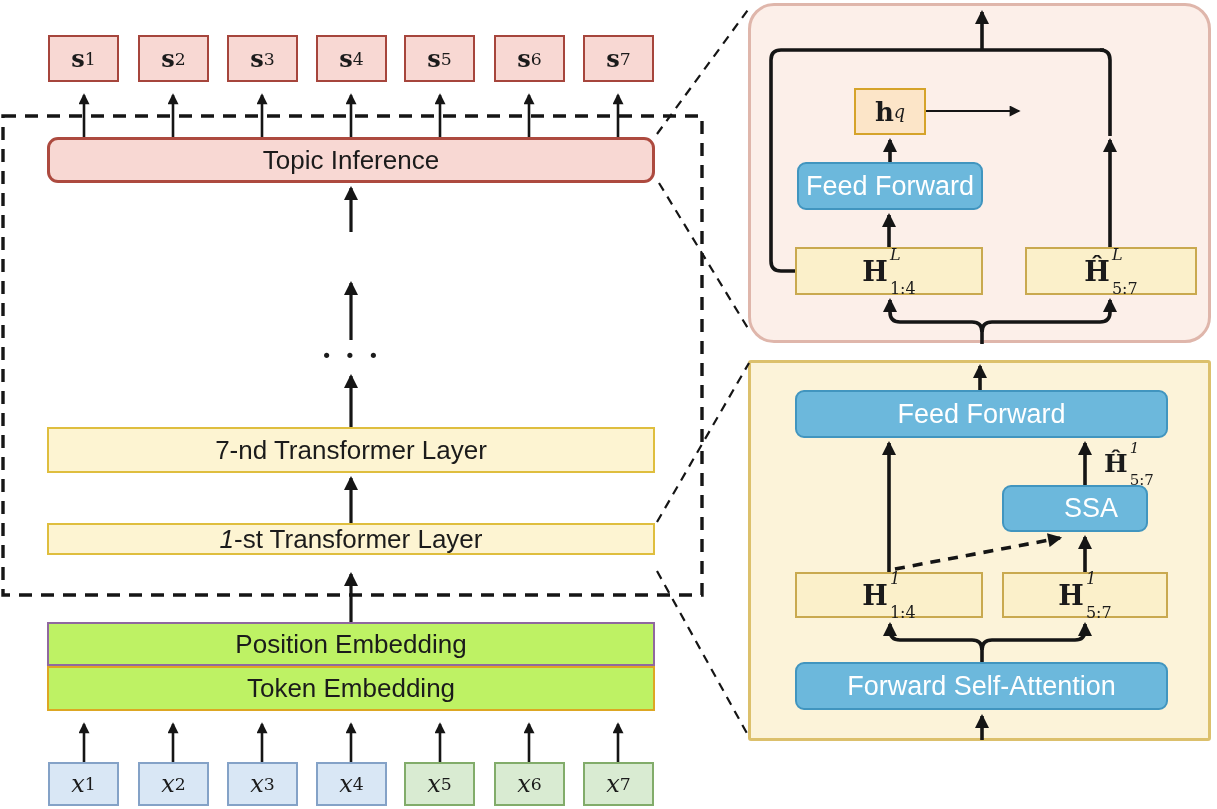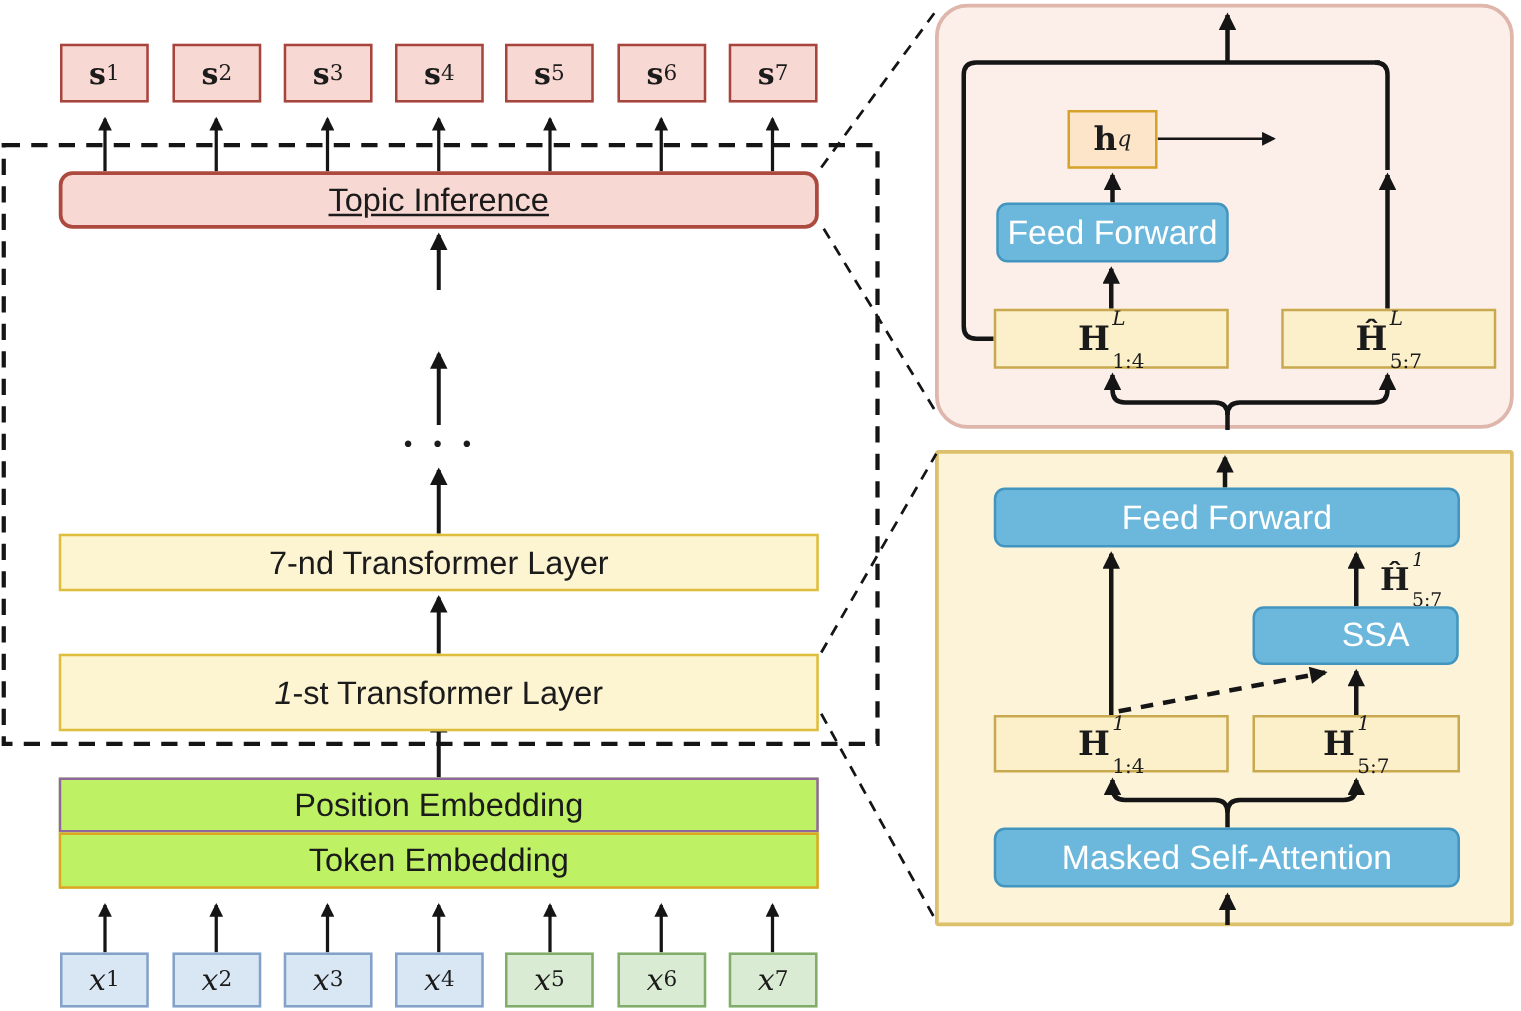"Topic Inference" .topic { text-decoration: underline -> none }
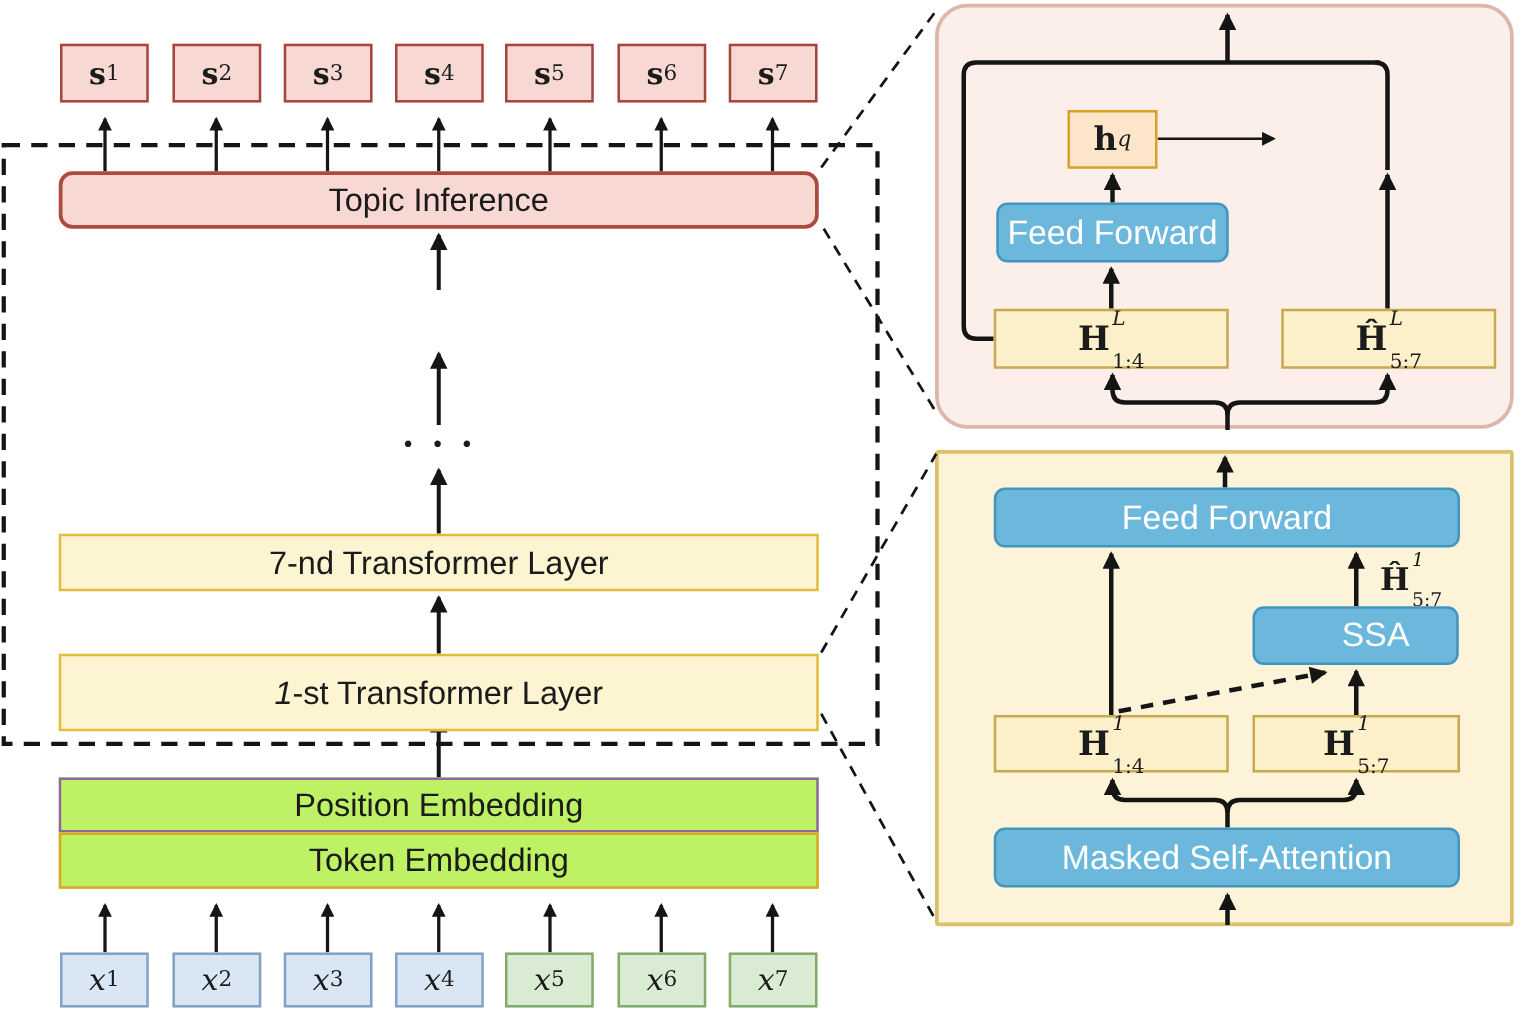"SSA" div.box { width: 165px -> 146px }
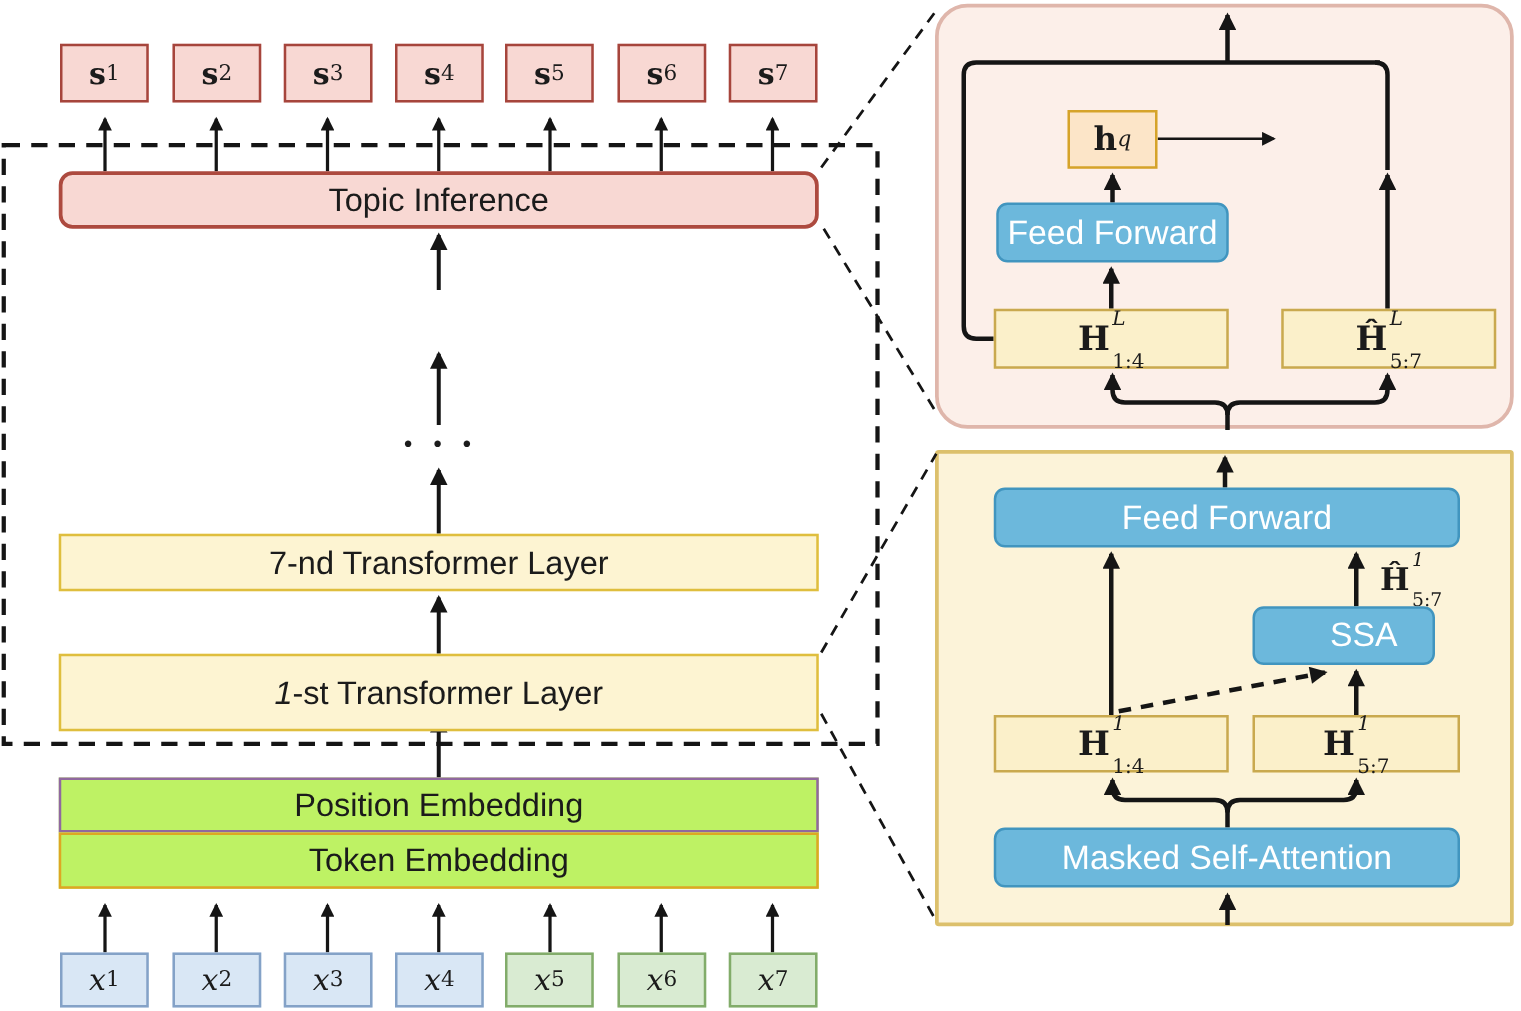"1-st Transformer Layer" div.box { height: 62px -> 32px }
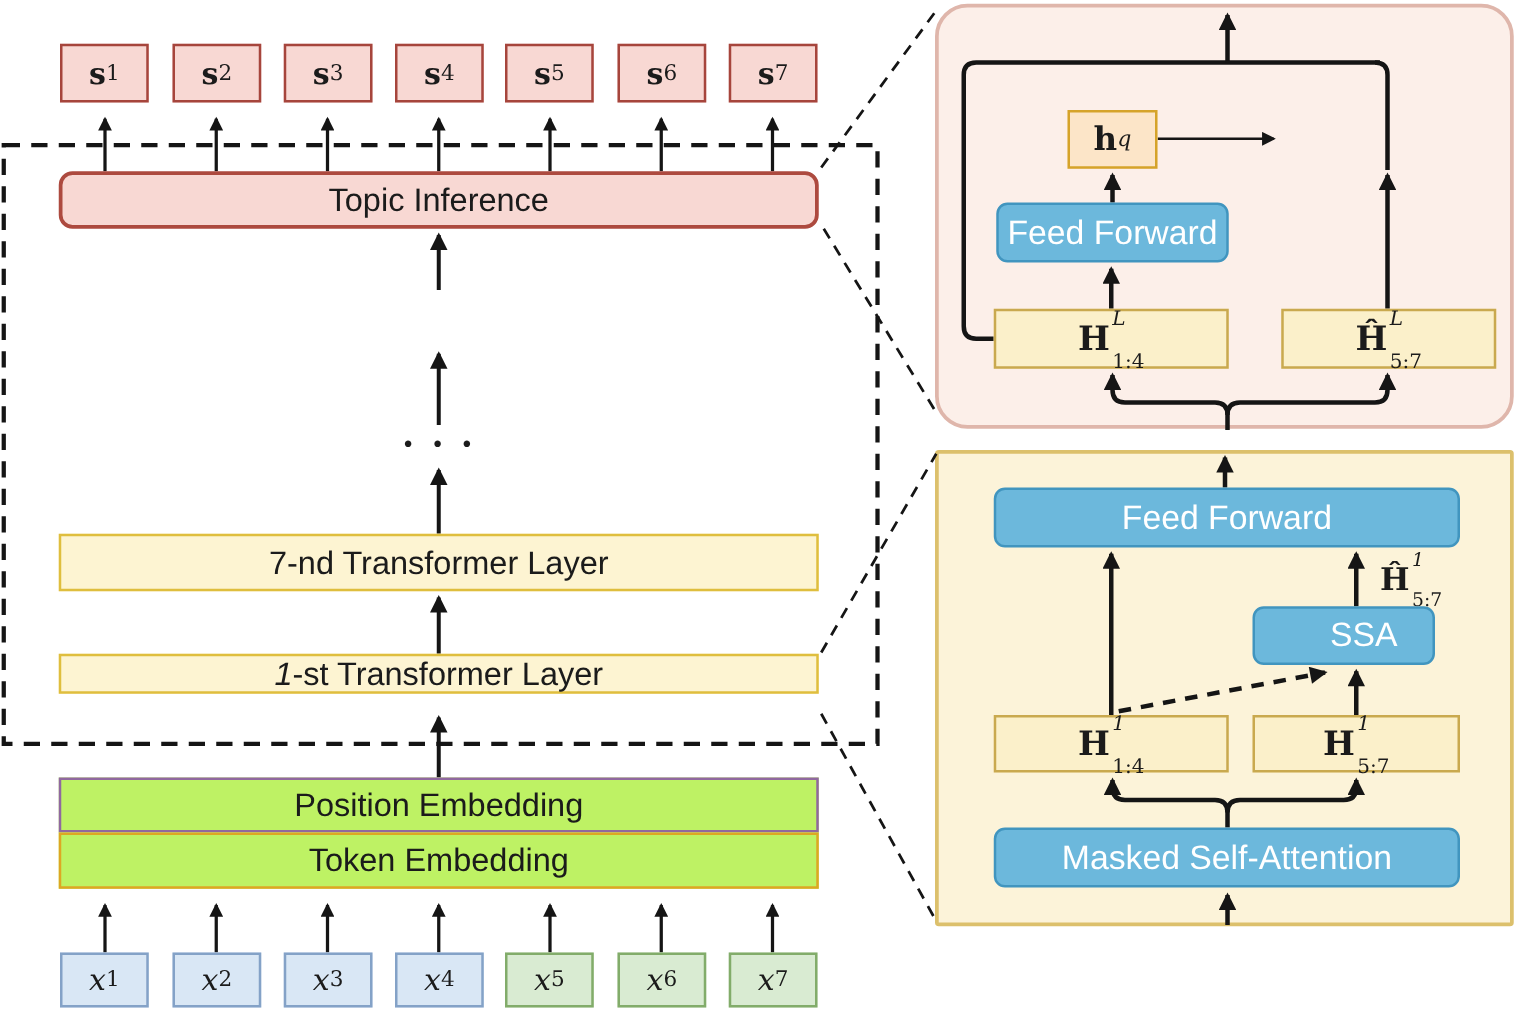"Masked Self-Attention" span { text: Masked -> Forward }
